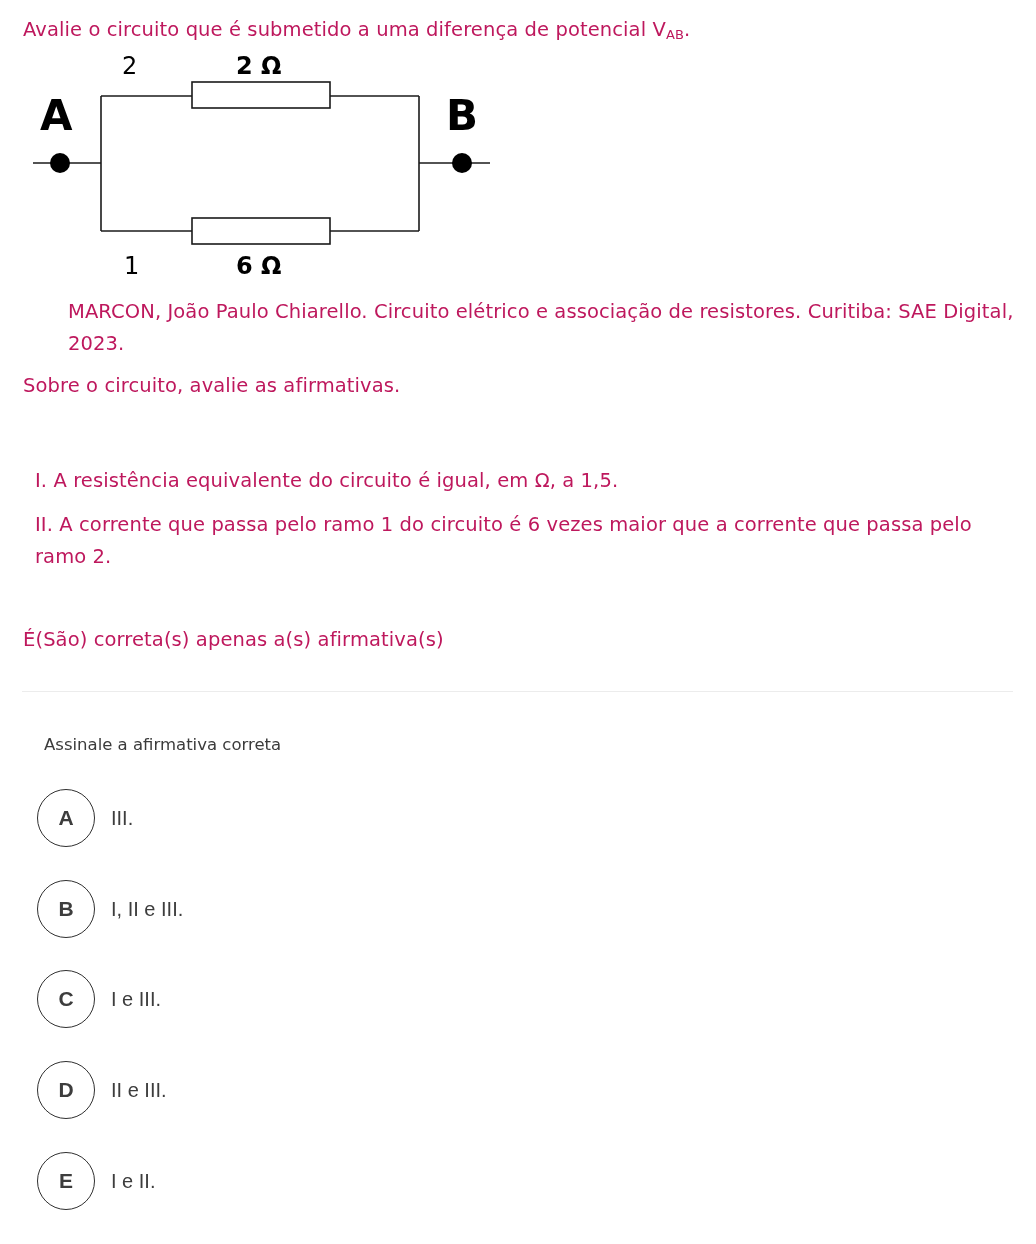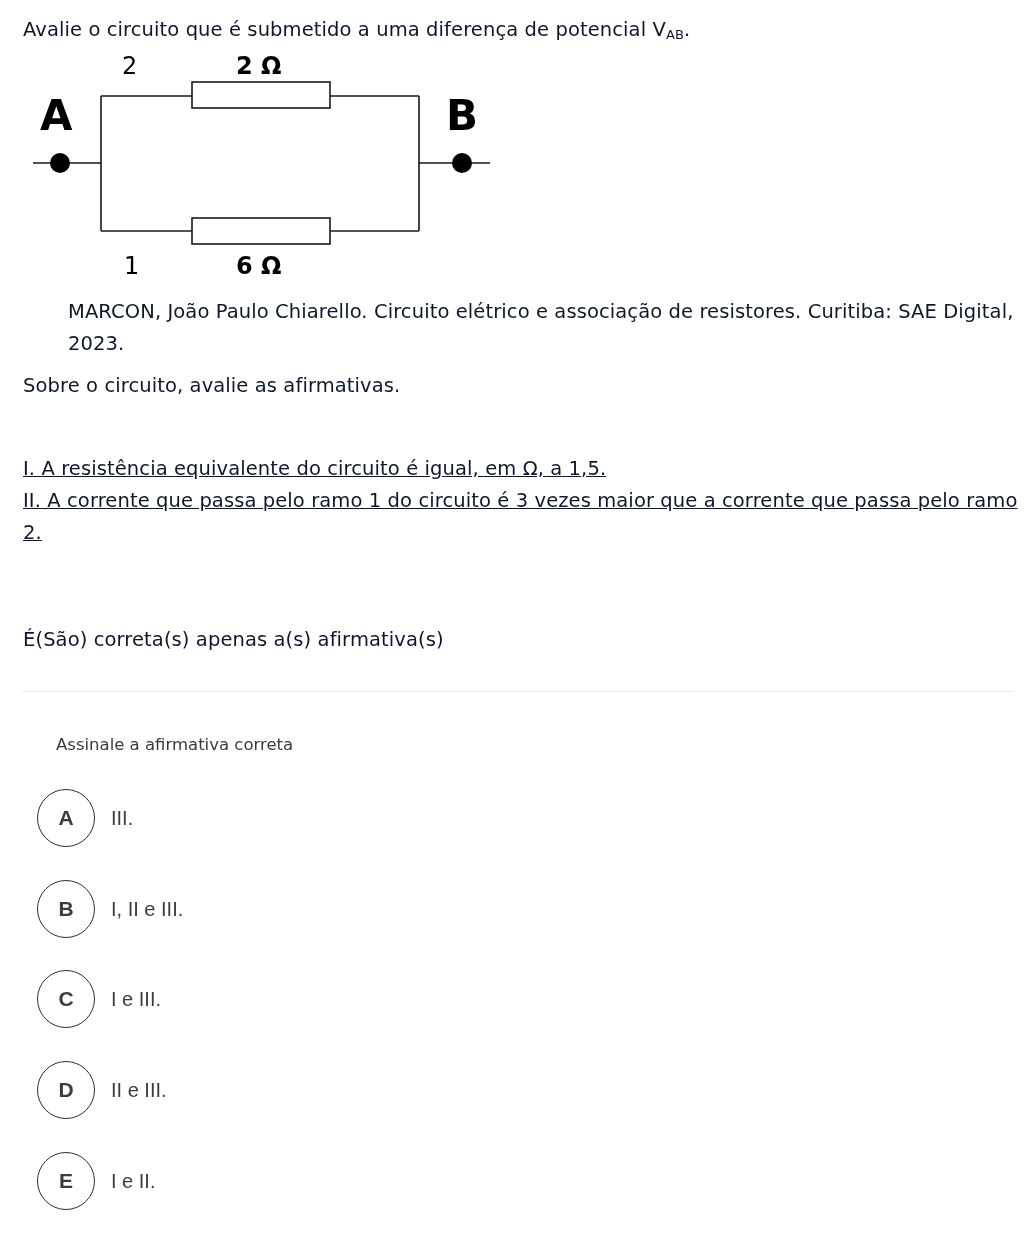"Avalie o circuito que é" .q-text { color: #0f172a -> #be185d }
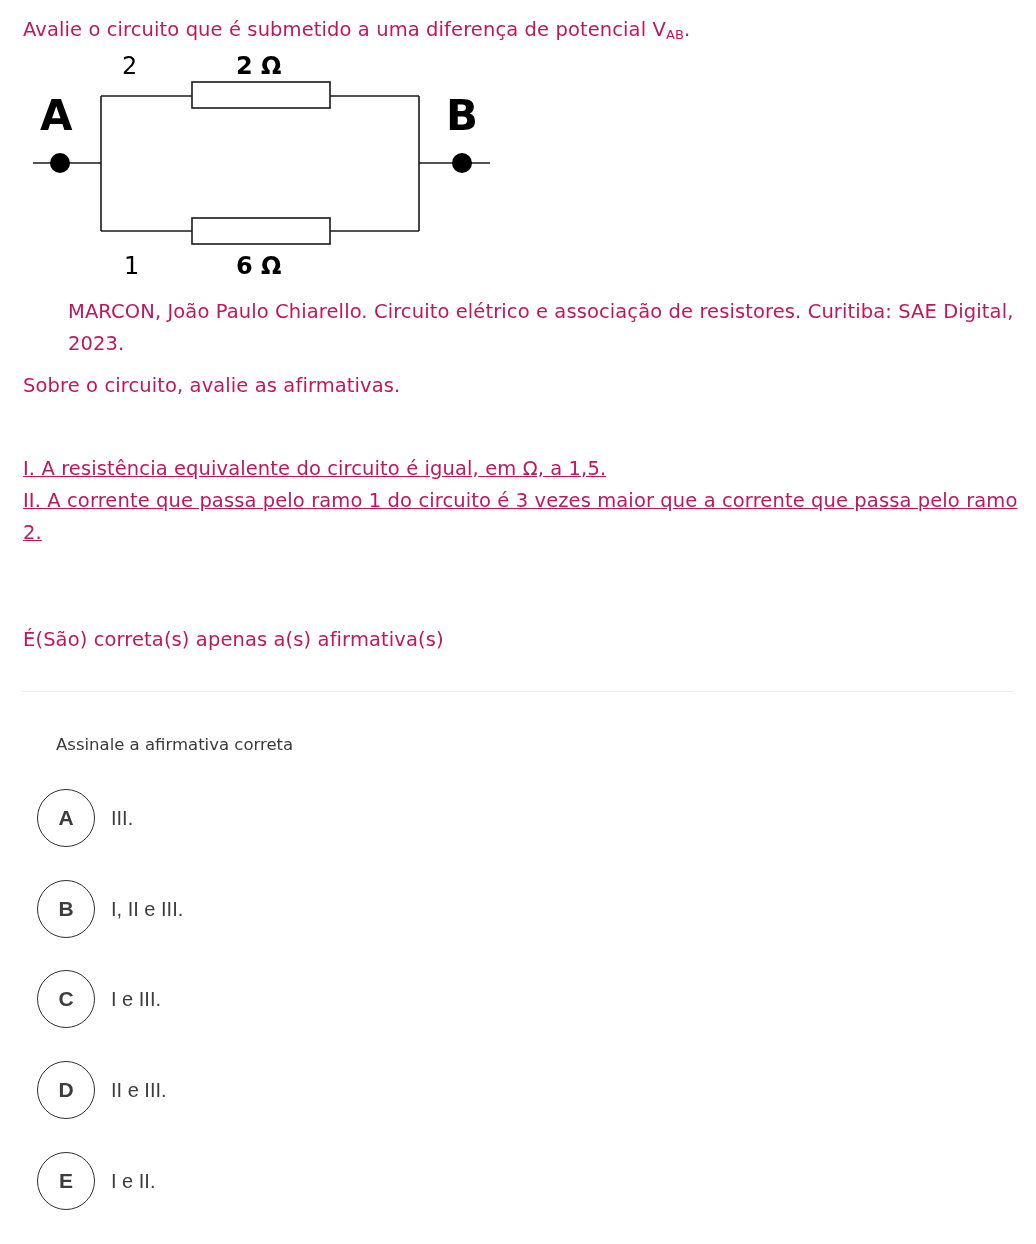"I. A resistência equivalente do" .statements div { margin: 0 -> 12px; text-decoration: underline -> none }
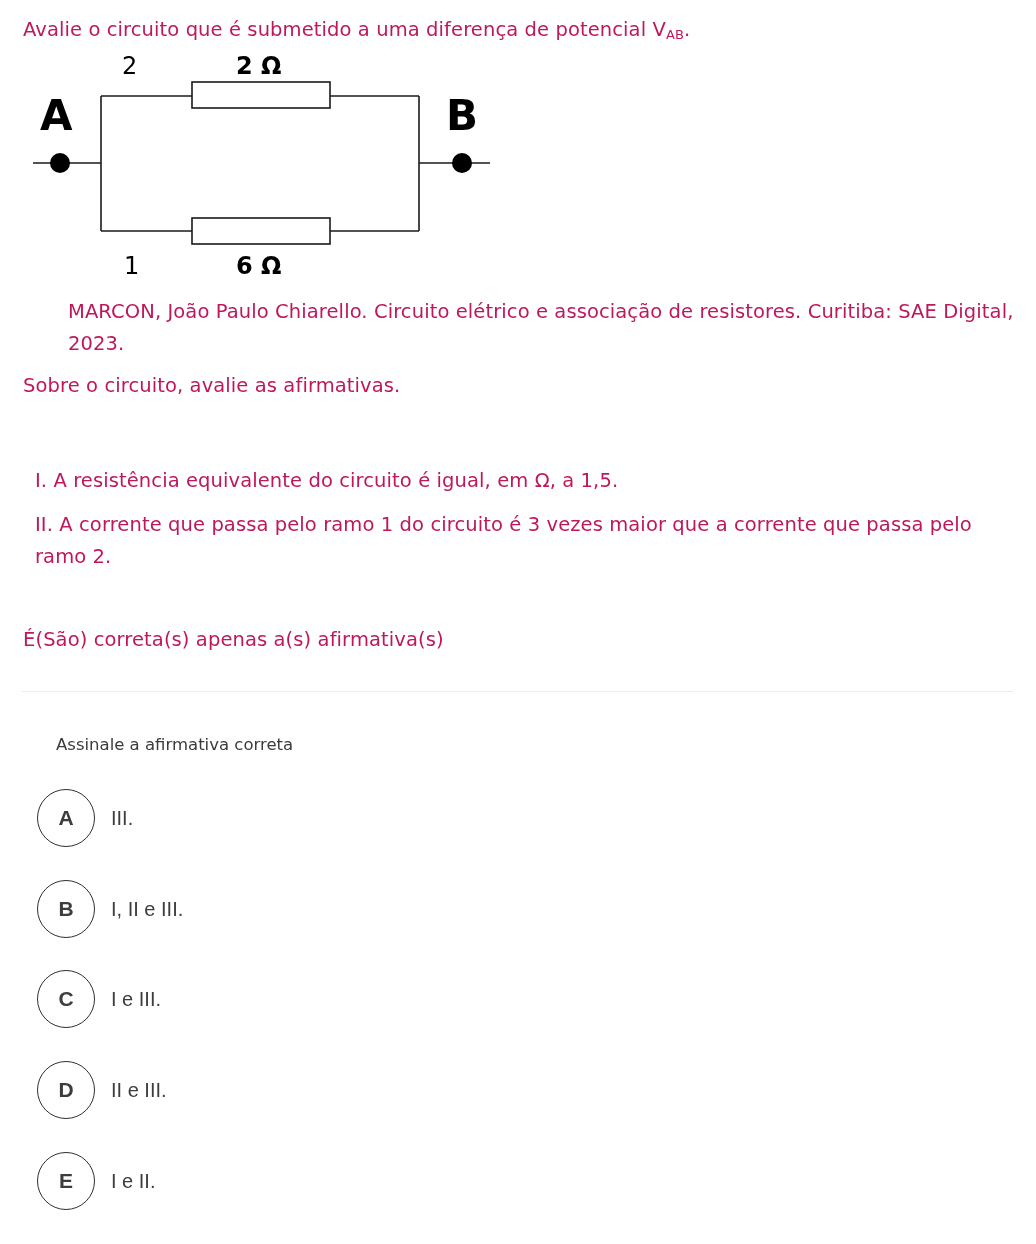"II. A corrente que passa" div { text: 3 -> 6 }
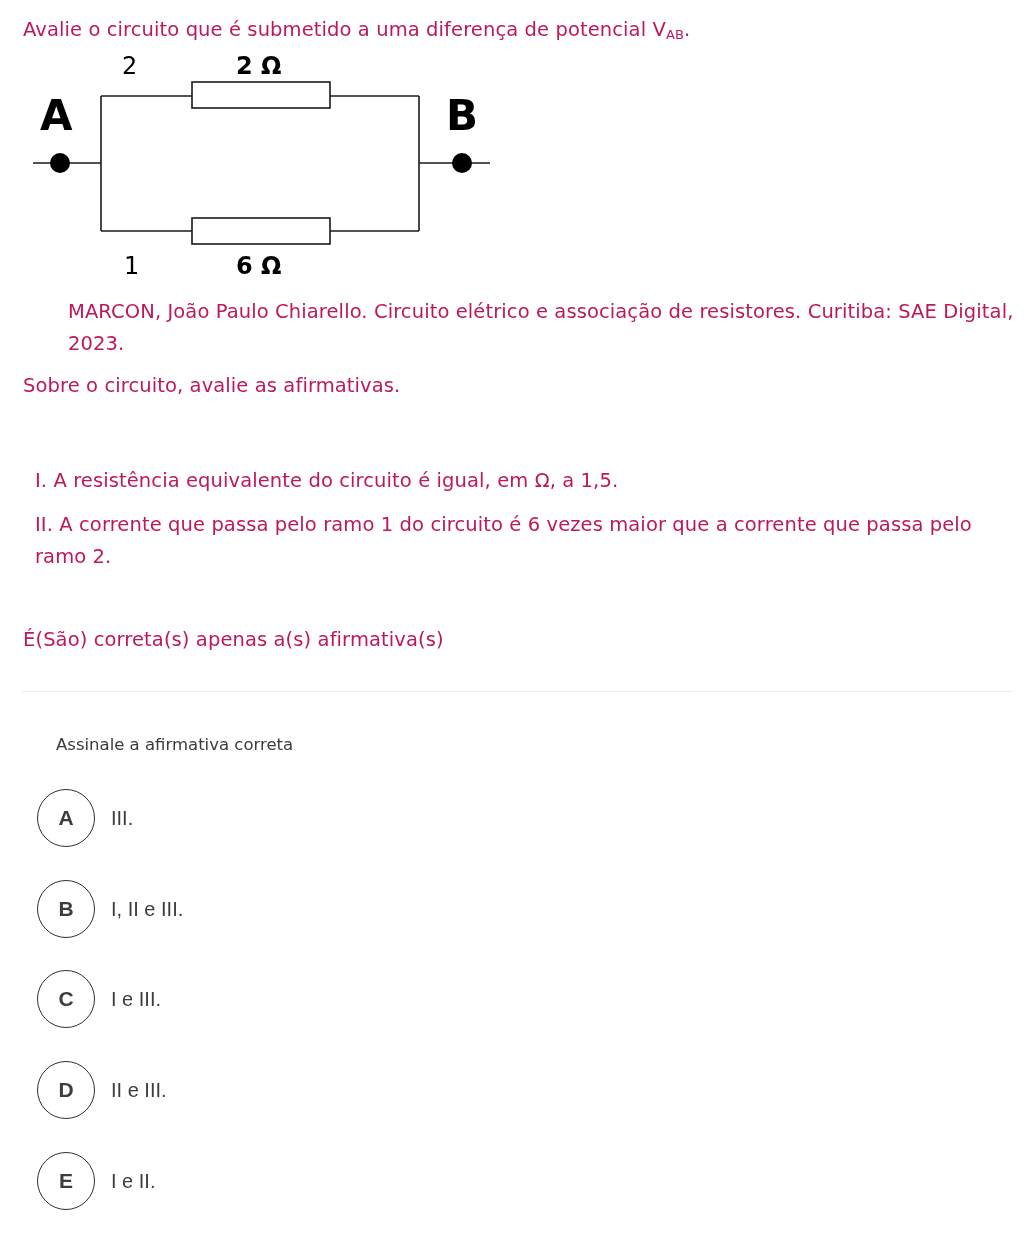"Assinale a afirmativa correta" .instruction { left: 56px -> 44px }
